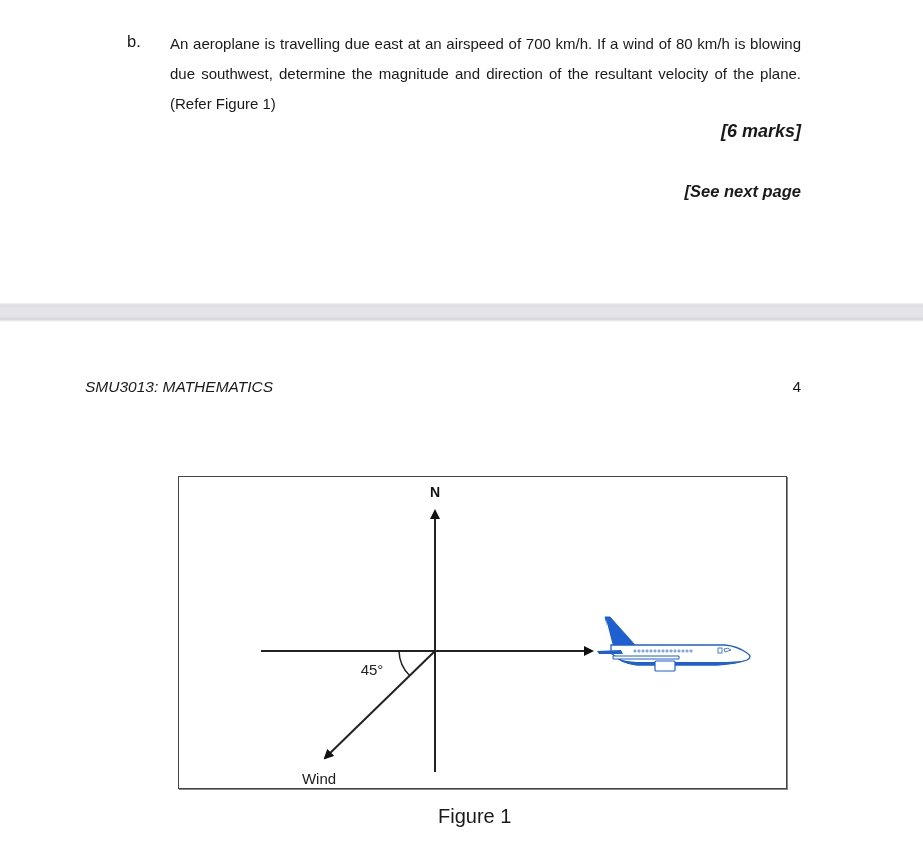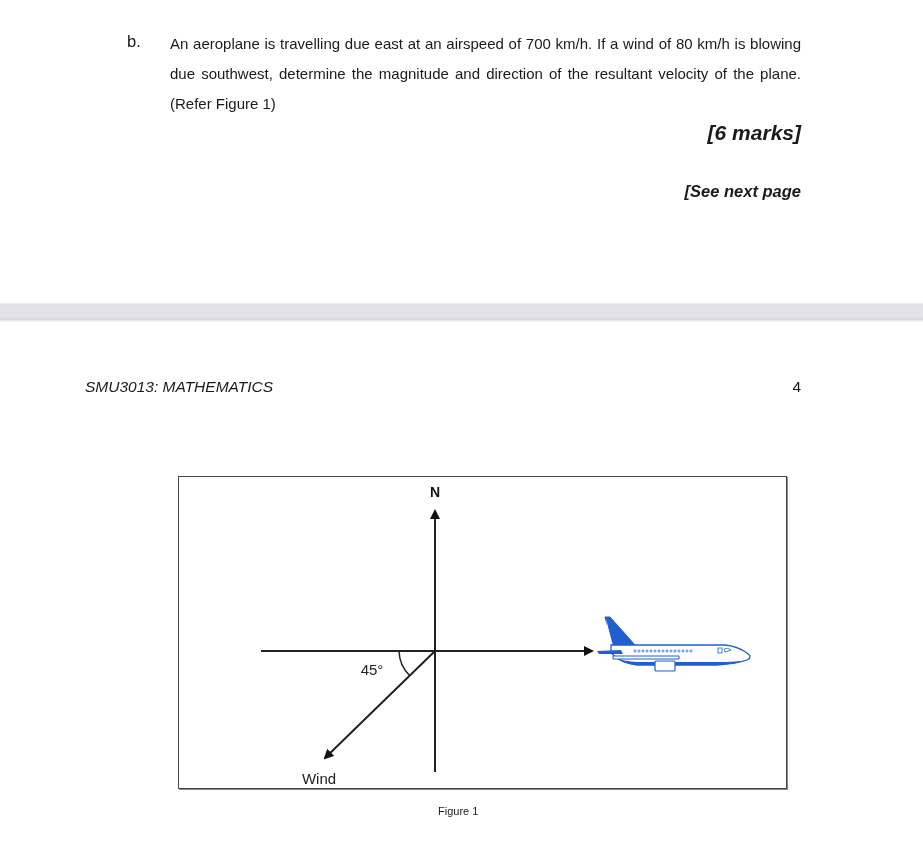"[6 marks]" .marks { font-size: 21px -> 18px }
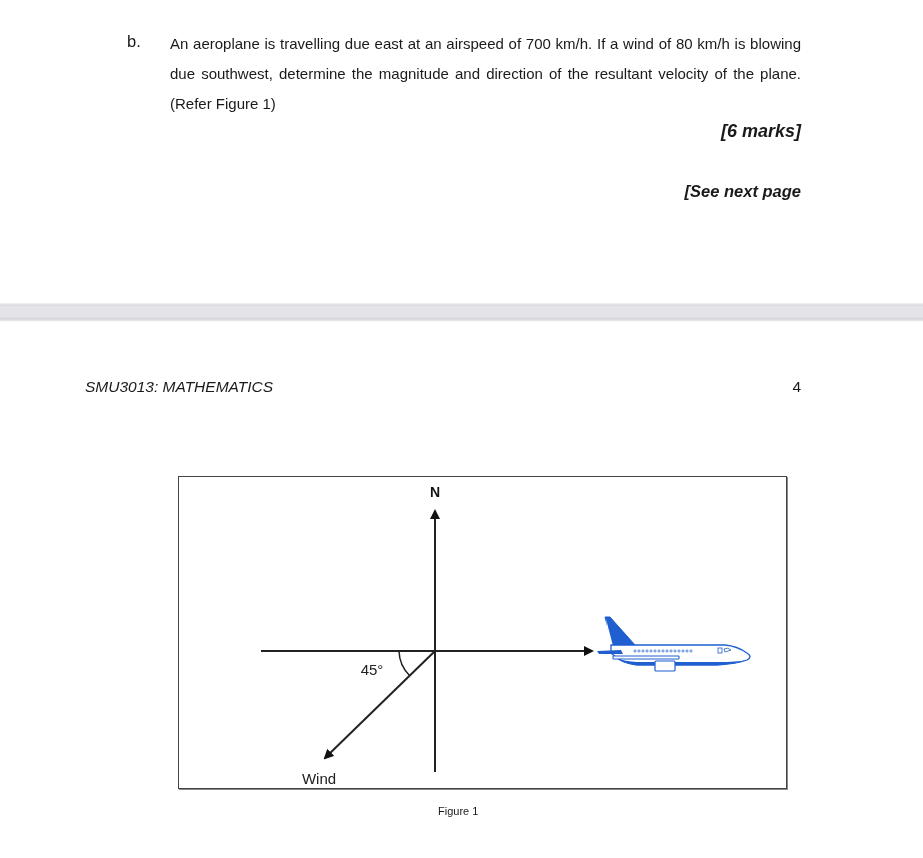"Figure 1" .figure-caption { font-size: 11px -> 20px }
